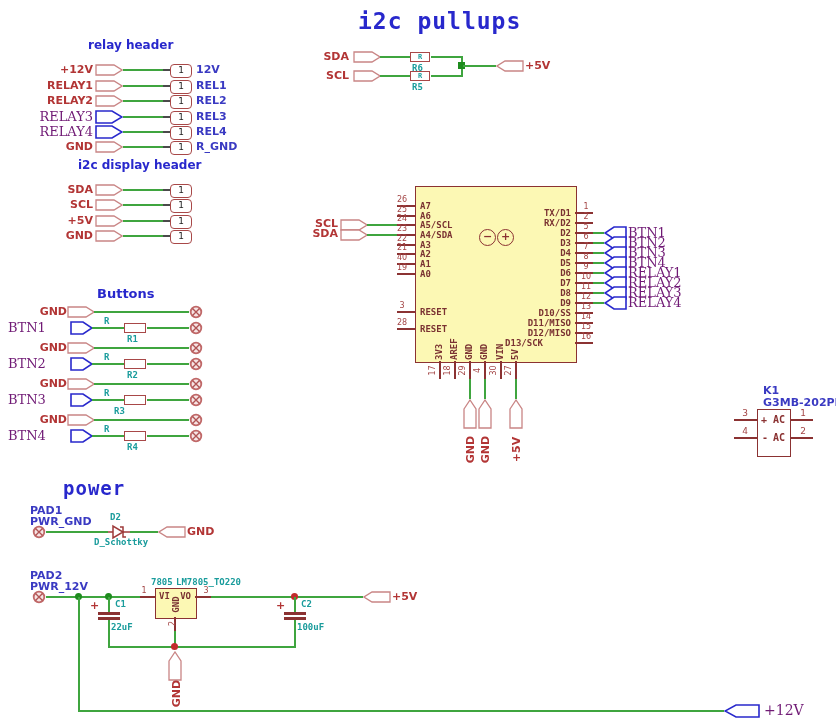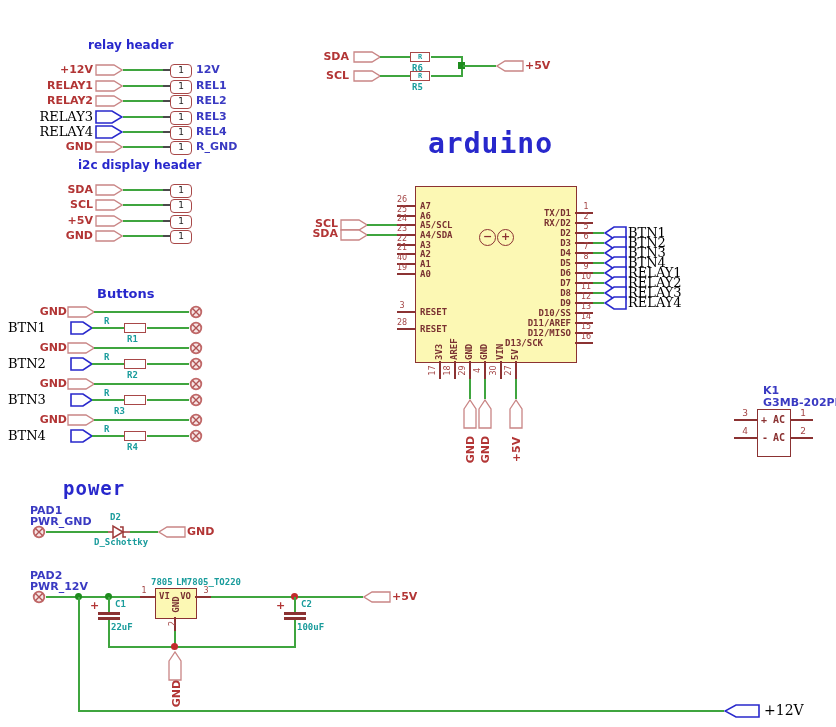"i2c pullups" div.t-mono { html: none -> <div>i2c pullups</div> }
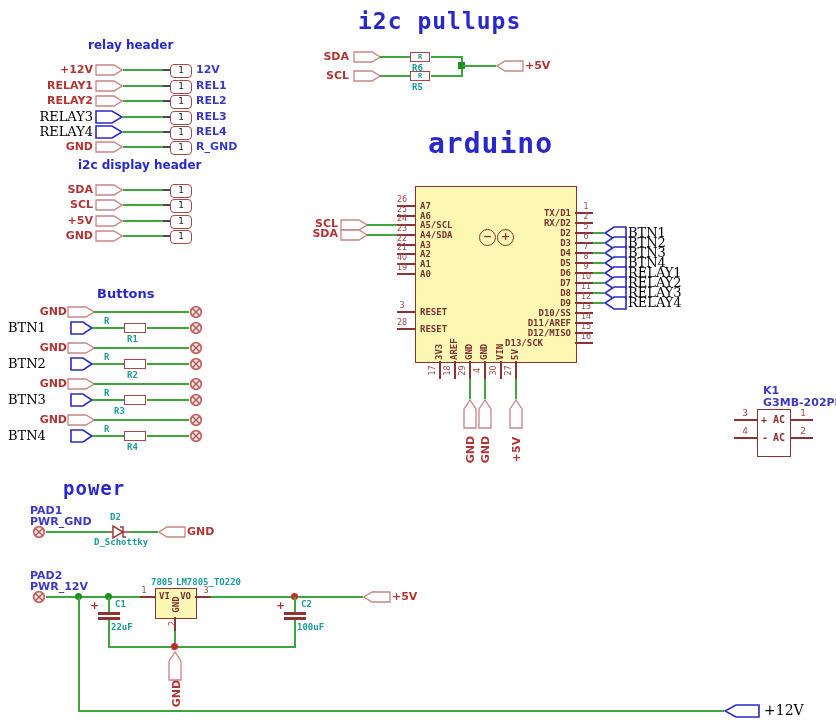"RELAY3" .blab { color: #000000 -> #701a75 }
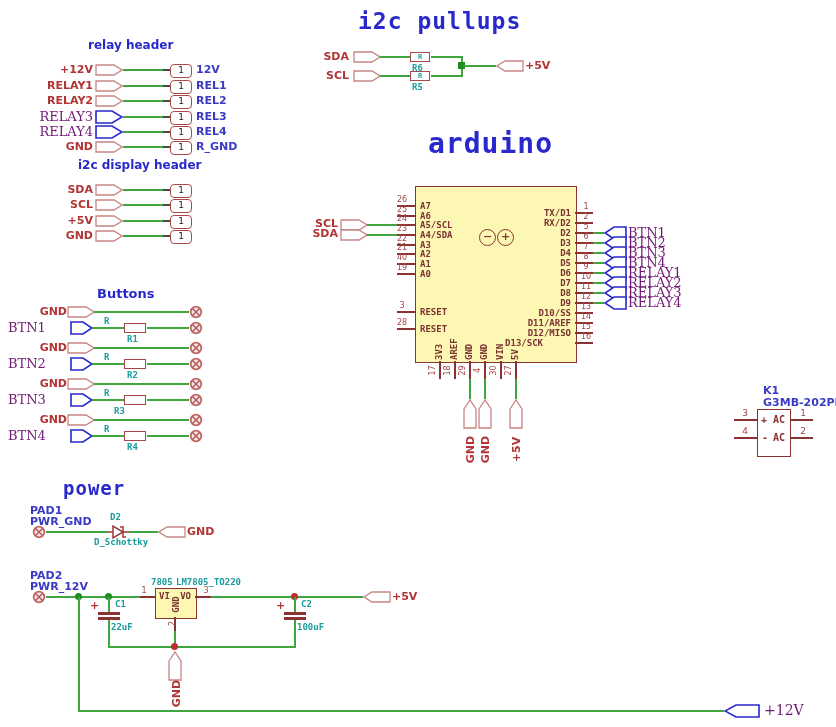"arduino" div.t-mono { html: <div>arduino</div> -> none }
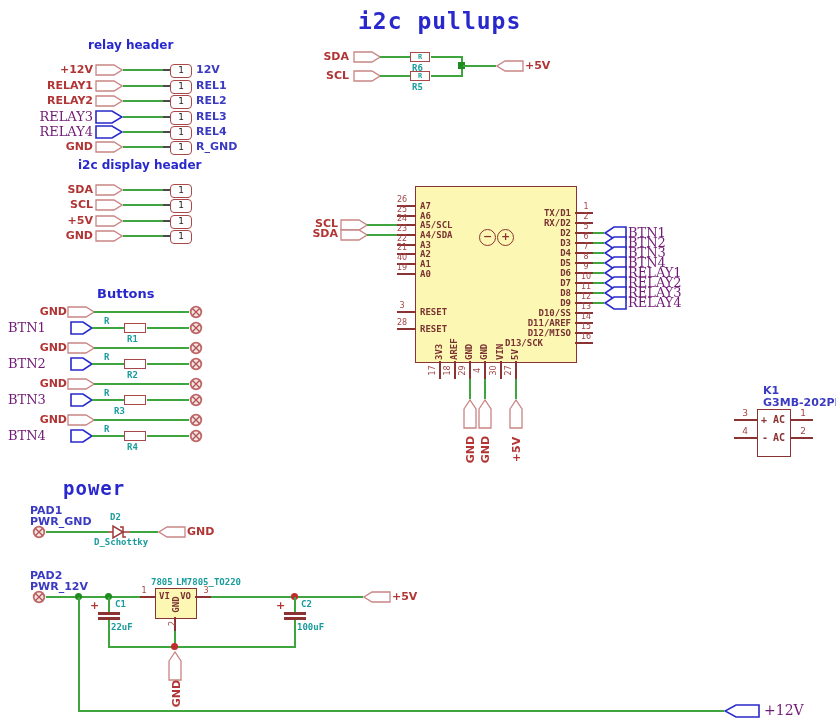"D11/AREF" div.pname { text: D11/AREF -> D11/MISO }
